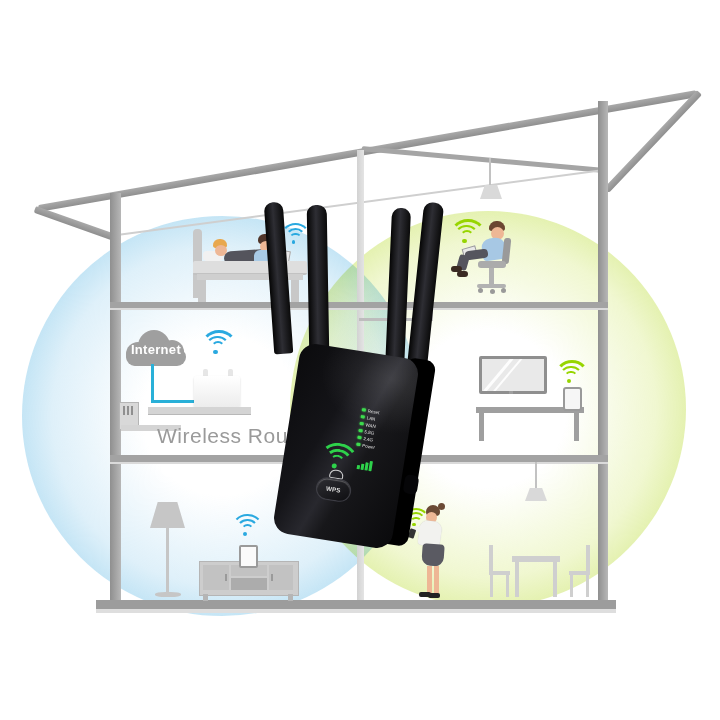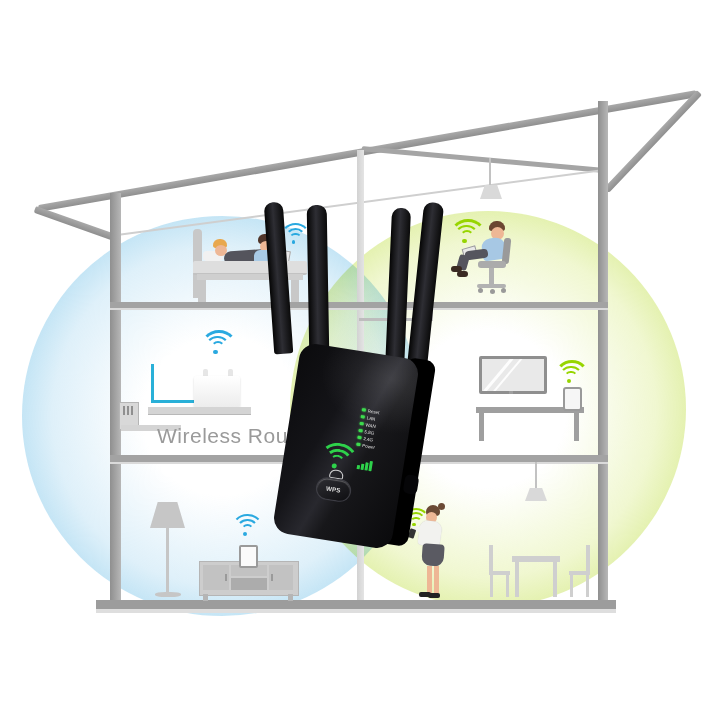"Internet" div.cloud { html: none -> <div> <i></i> <i></i> <i></i> <i></i> <span>Internet</span> </div> }
